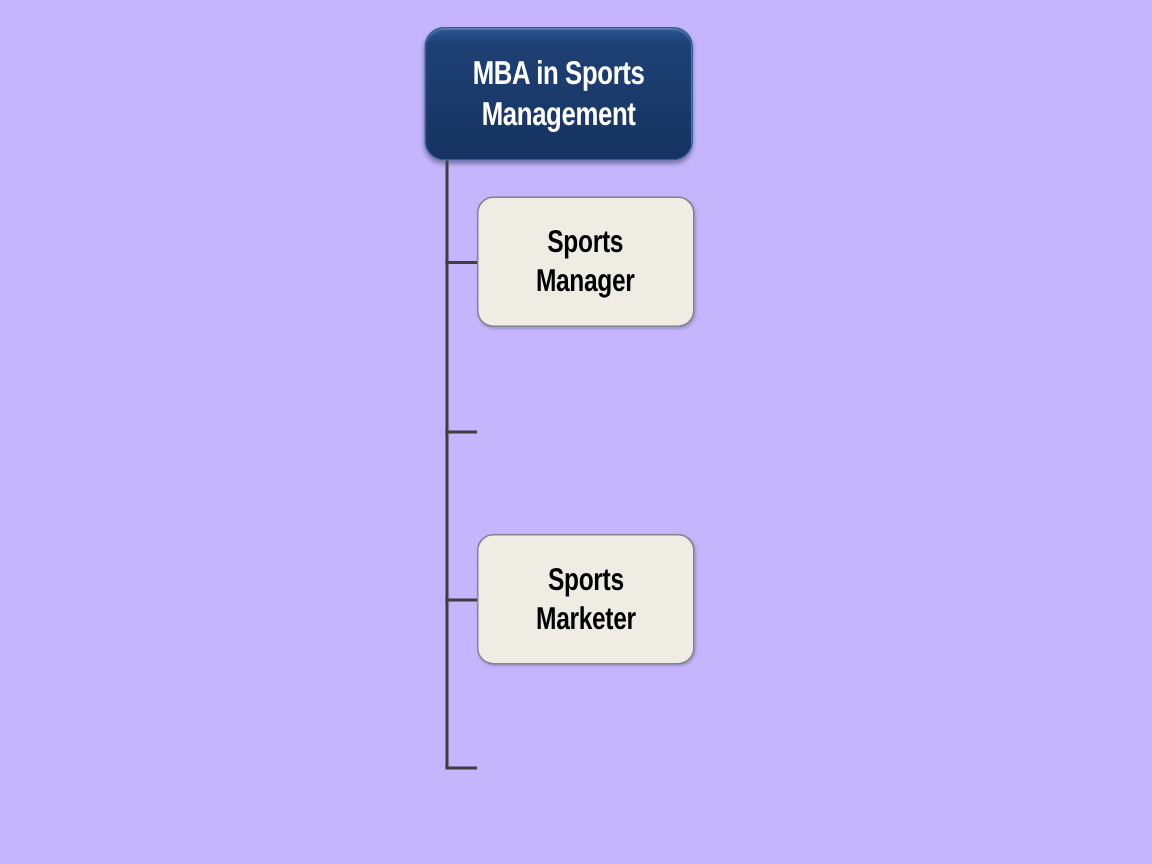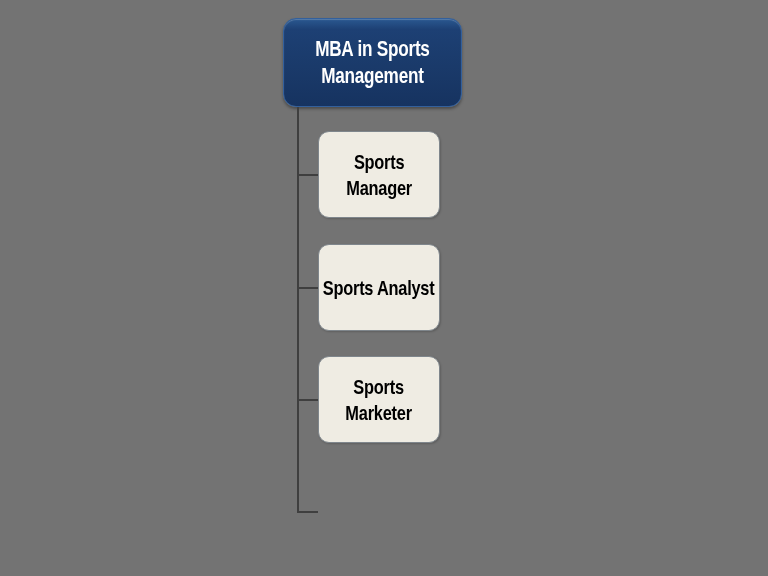"MBA in Sports" .canvas { background: #737373 -> #c4b5fd }
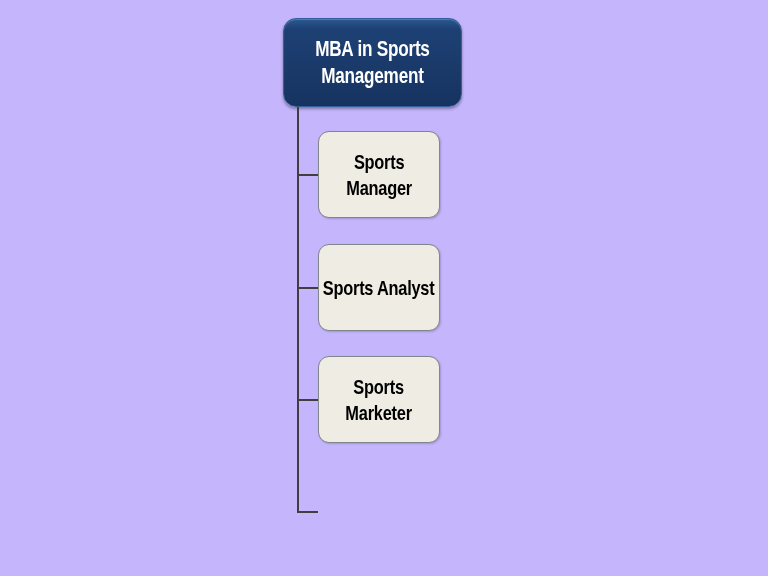"Sports" .node-child { width: 122px -> 145px }
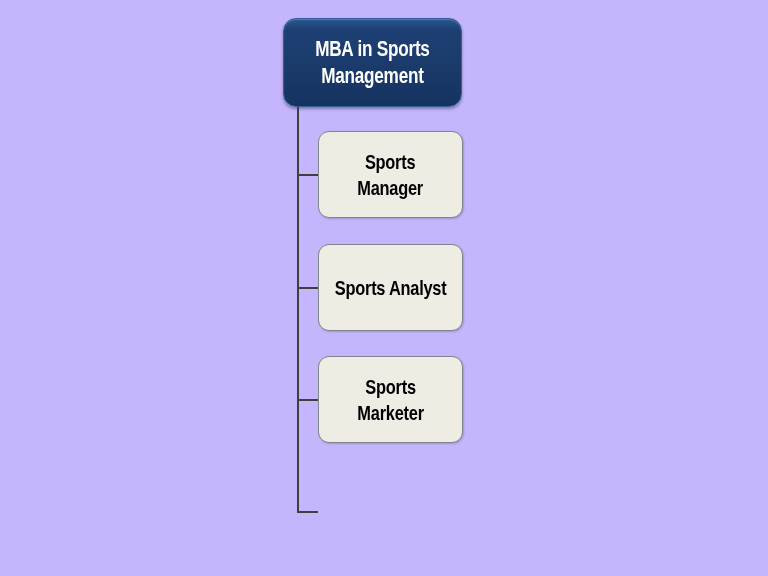"Sports Analyst" div.node { html: <div> <span> <div>Sports Analyst</div> </span> </div> -> none }
